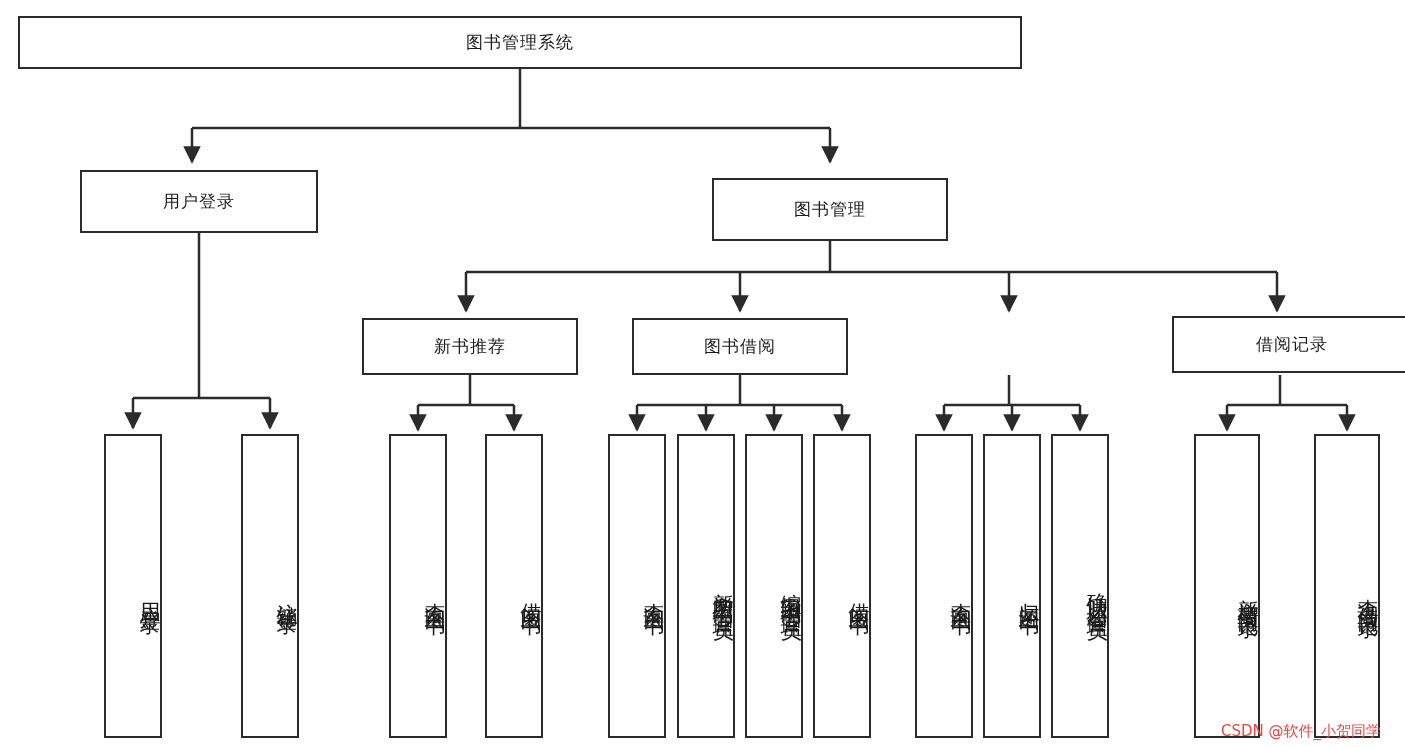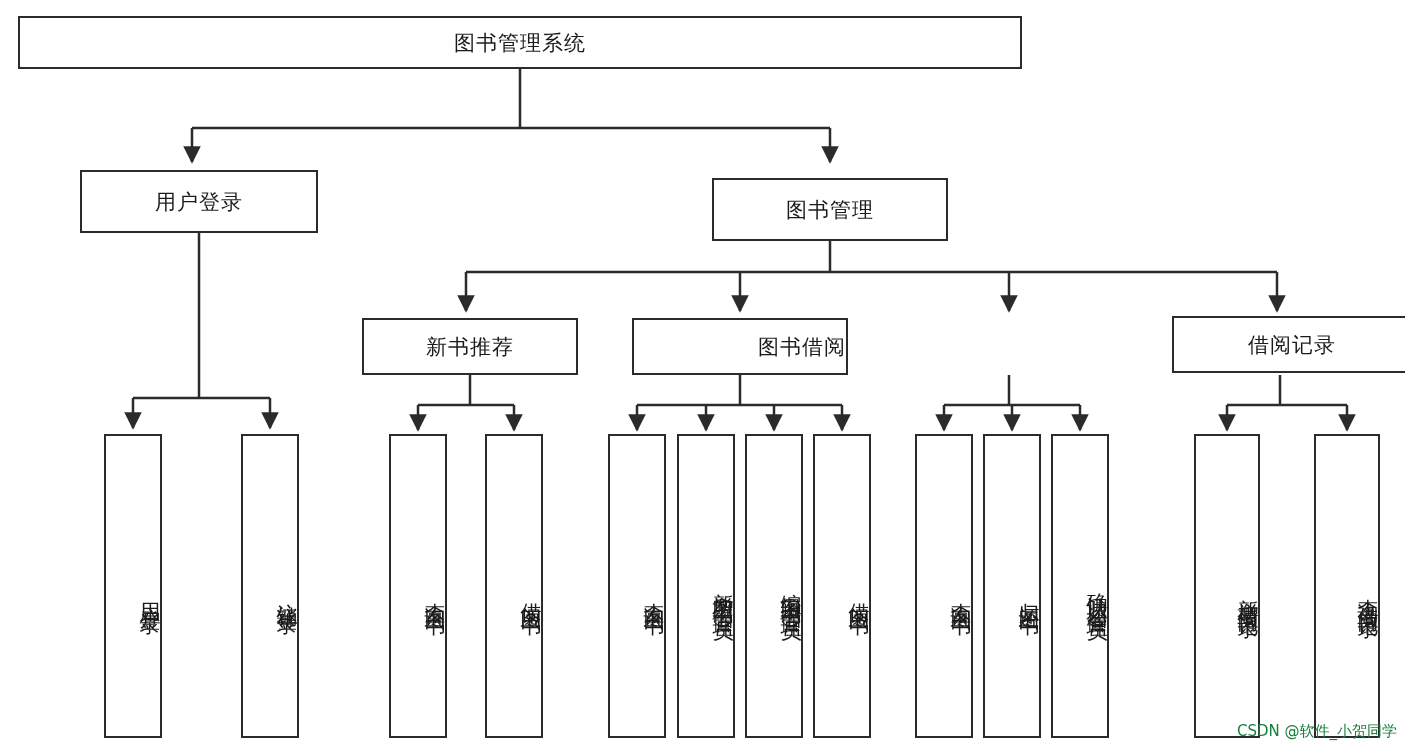"图书管理系统" .node.h { font-size: 21px -> 17px }
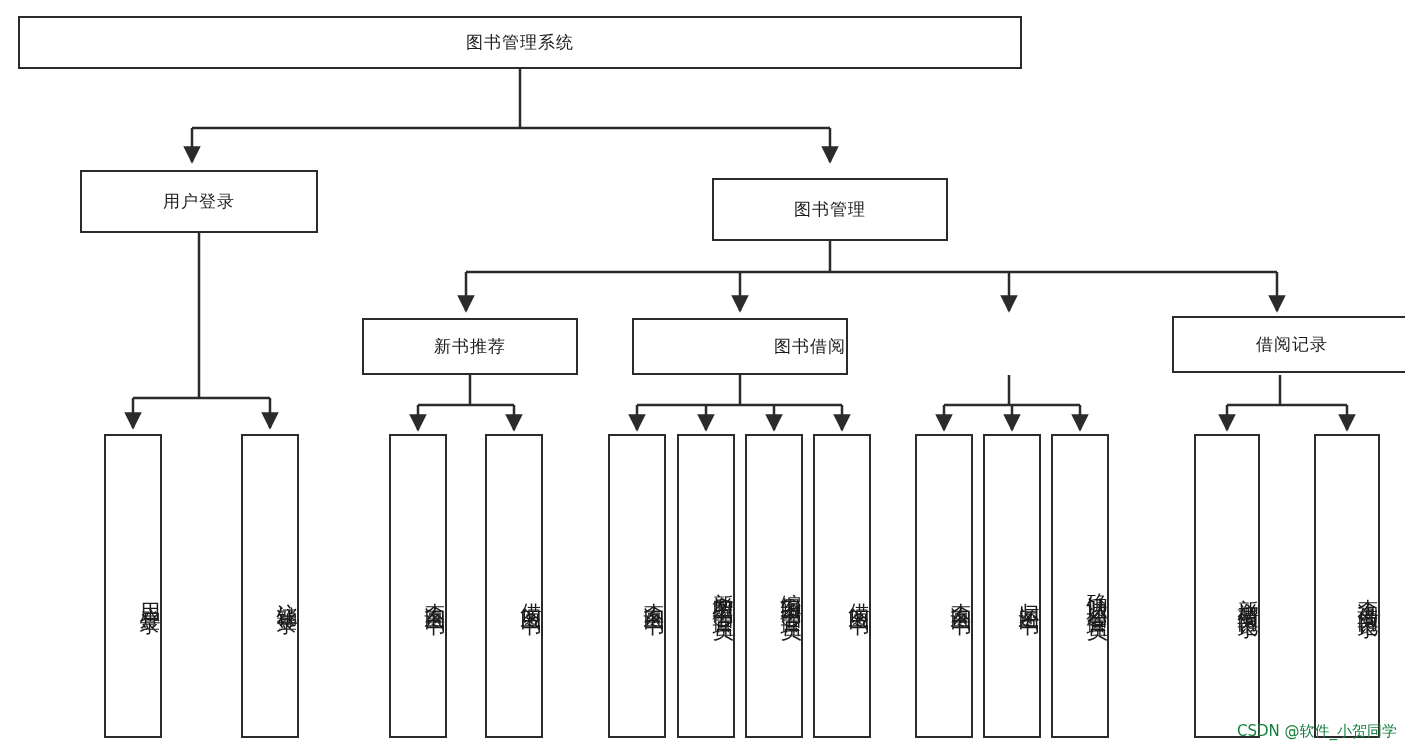"图书借阅" div.node { justify-content: flex-end -> none }
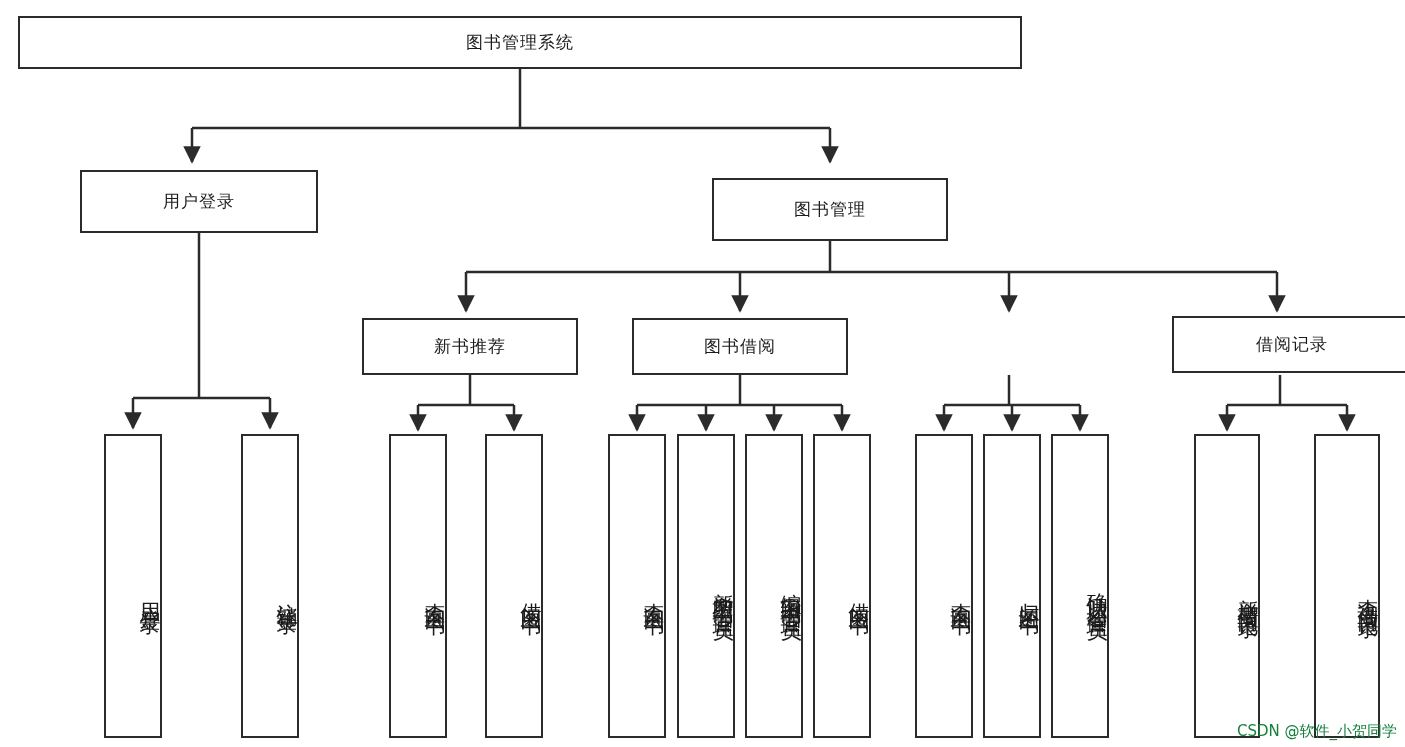"CSDN @软件_小贺同学" .watermark { color: #15803d -> #ef4444; right: 8px -> 24px }
